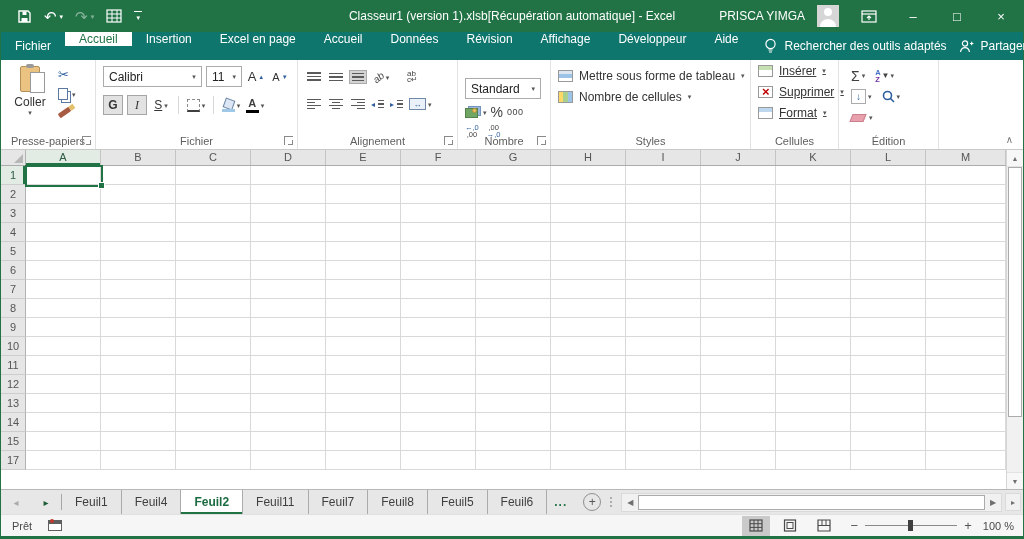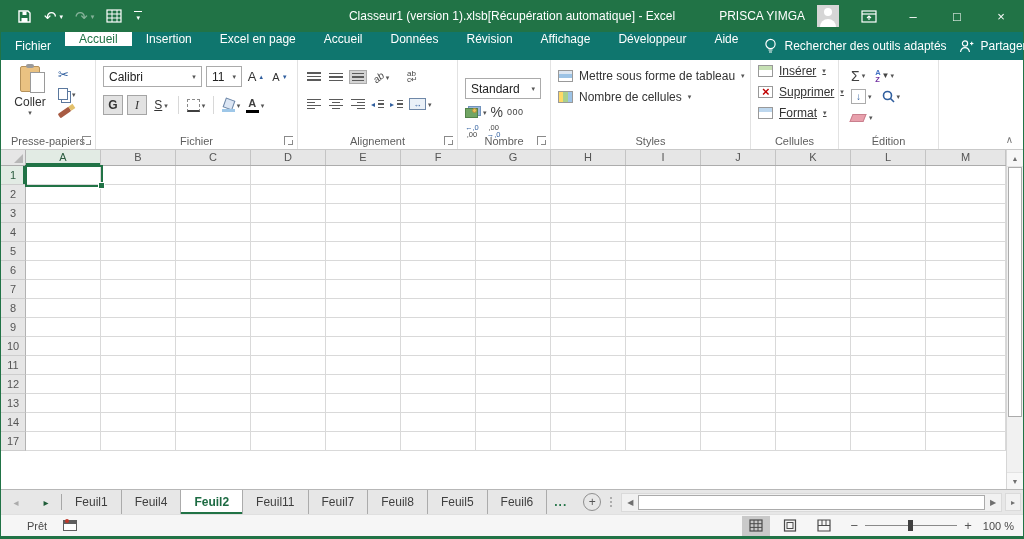"15" div.grid-row { html: none -> <div> <div>15</div> <div></div> <div></div> <div></div> <div></div> <div></div> <div></div> <div></div> <div></div> <div></div> <div></div> <div></div> <div></div> <div></div> </div> }
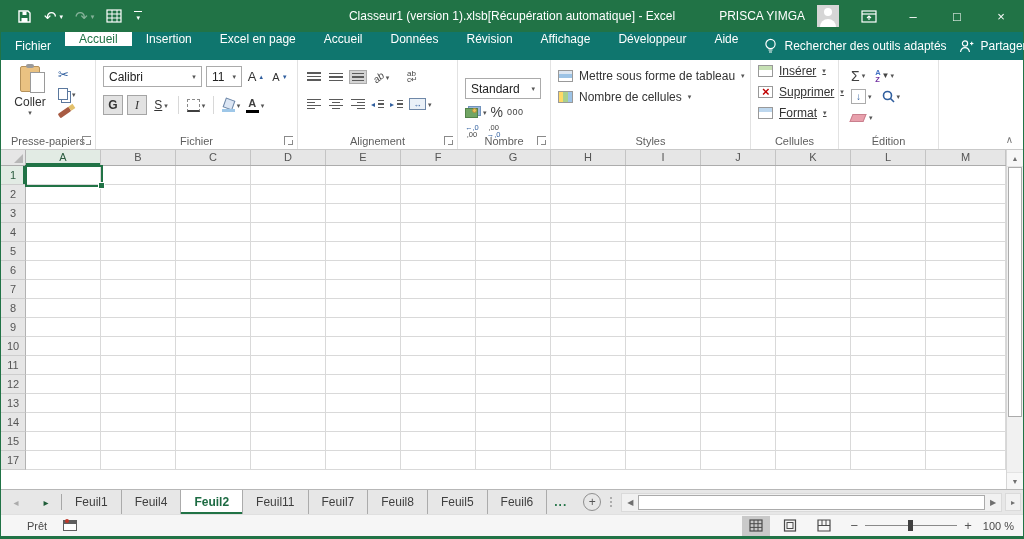"Prêt" .status-mode { margin-left: 26px -> 11px }
